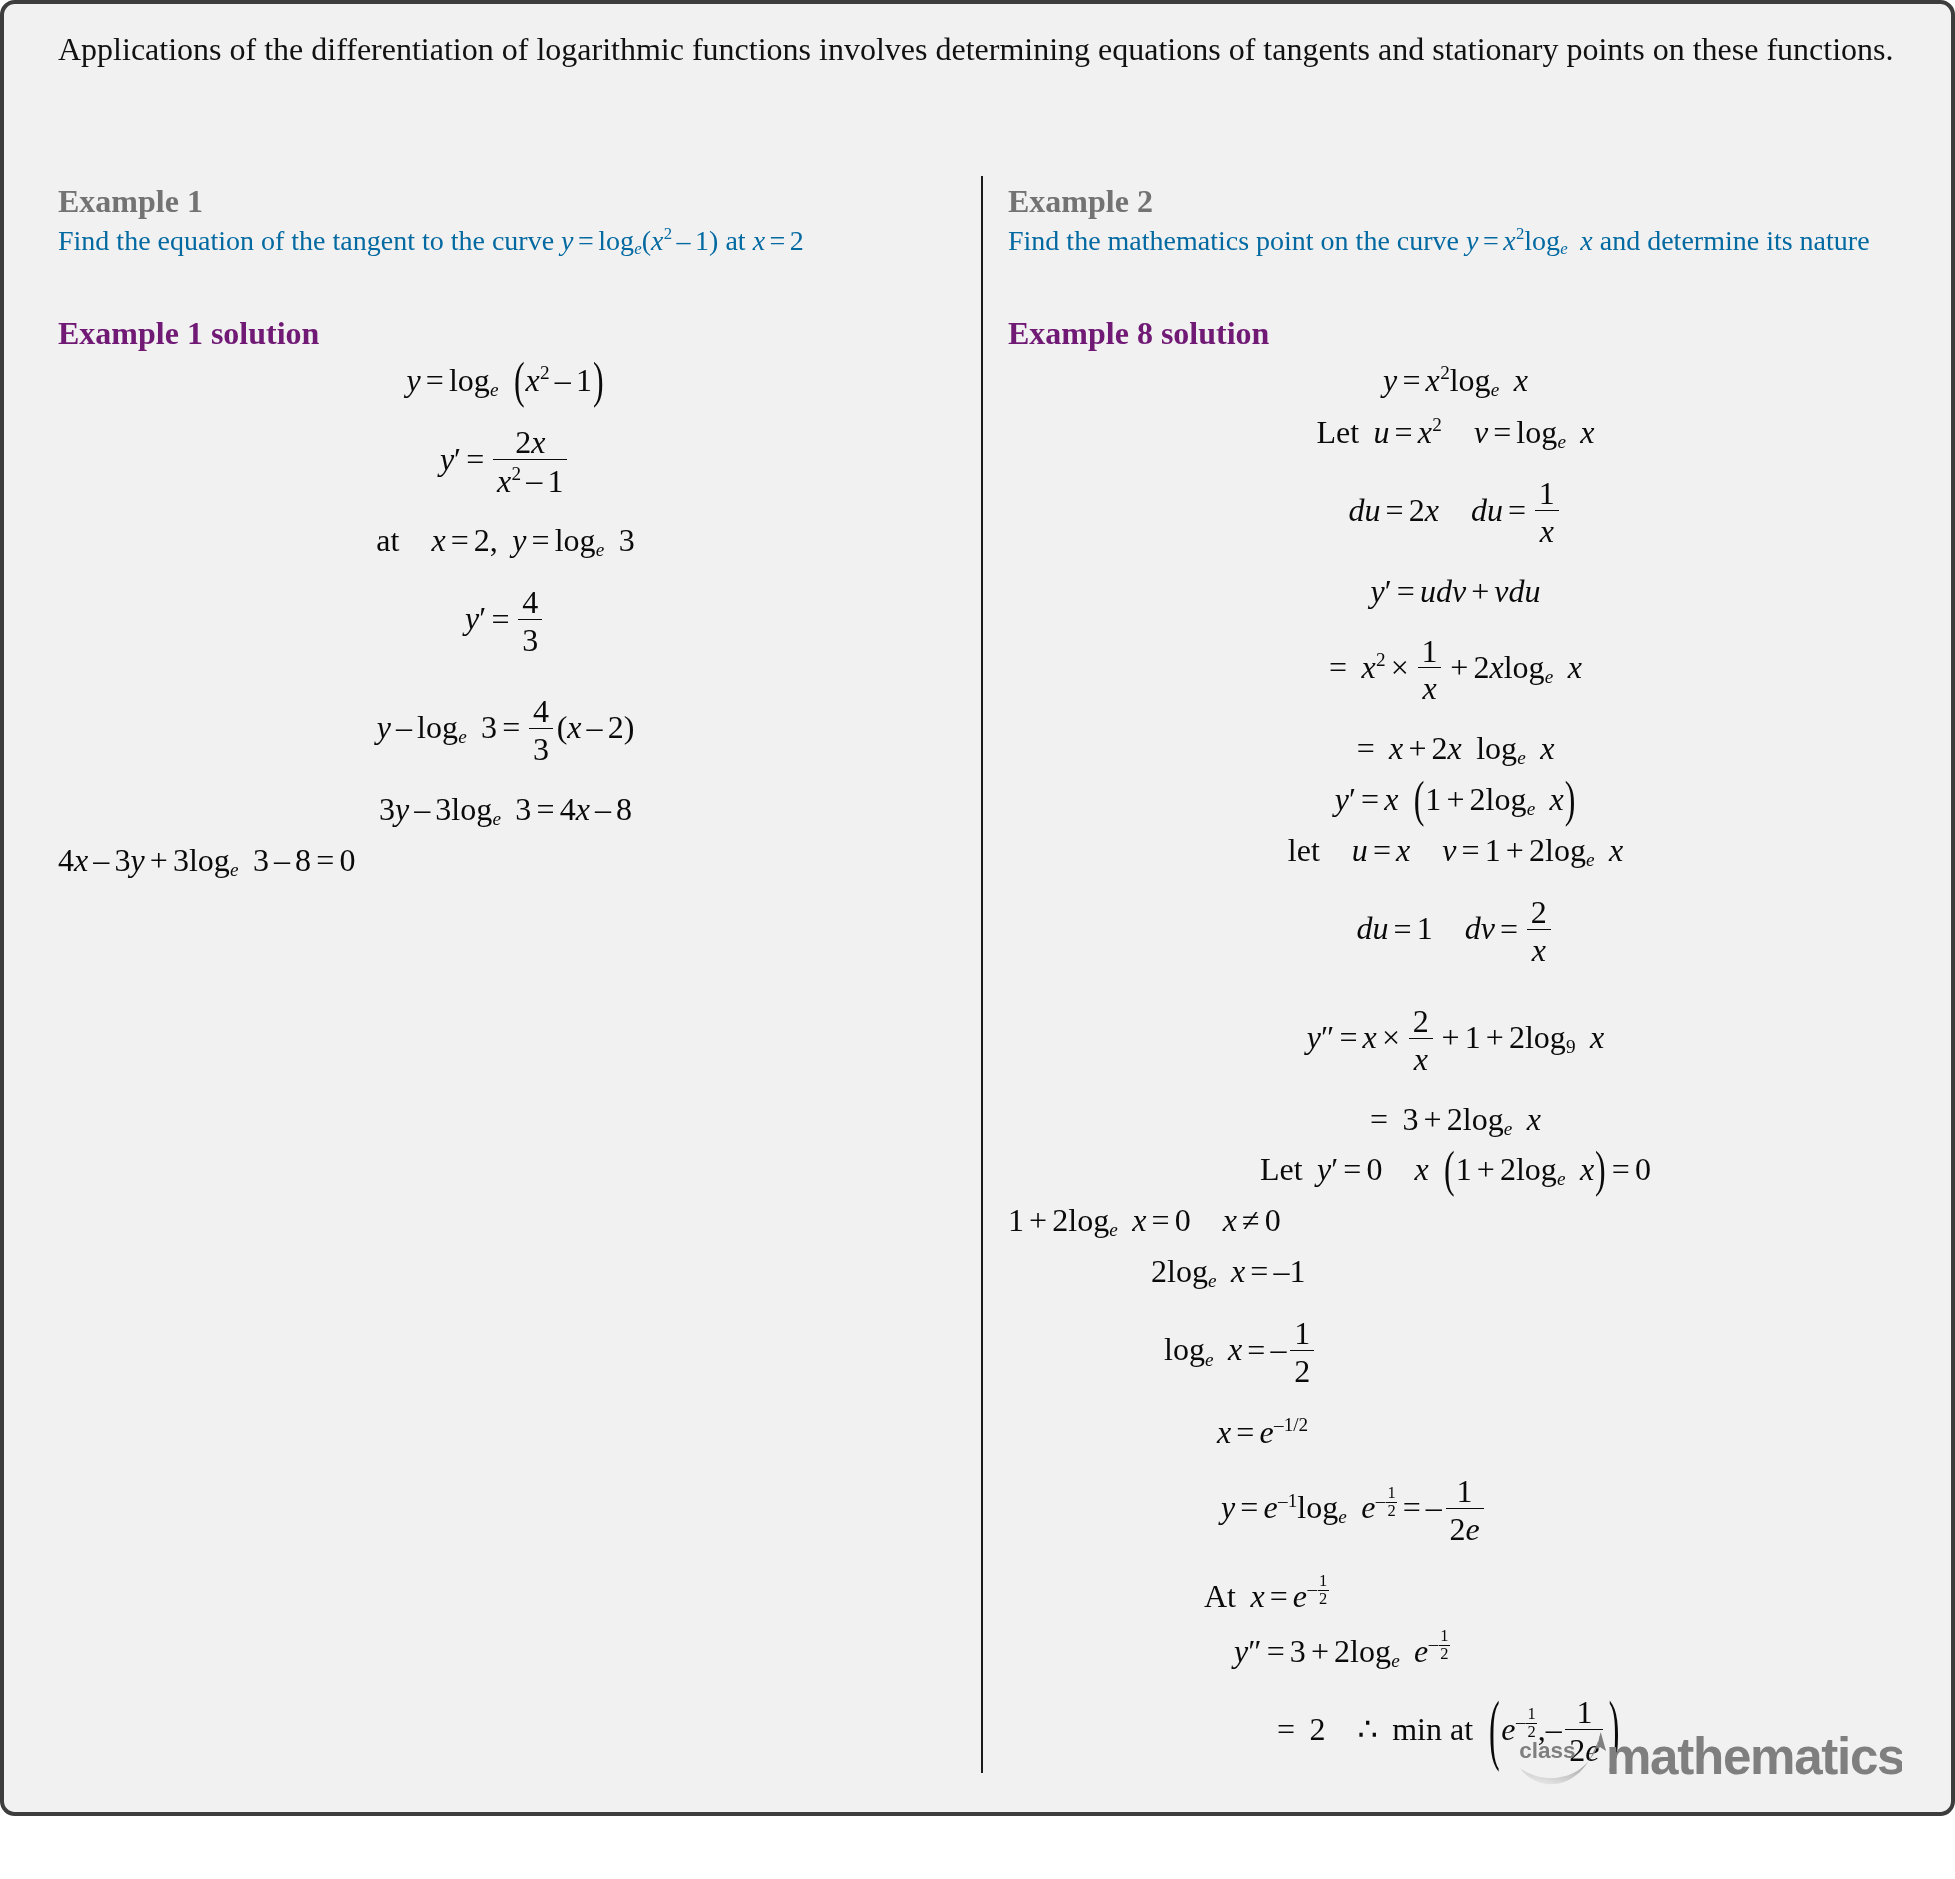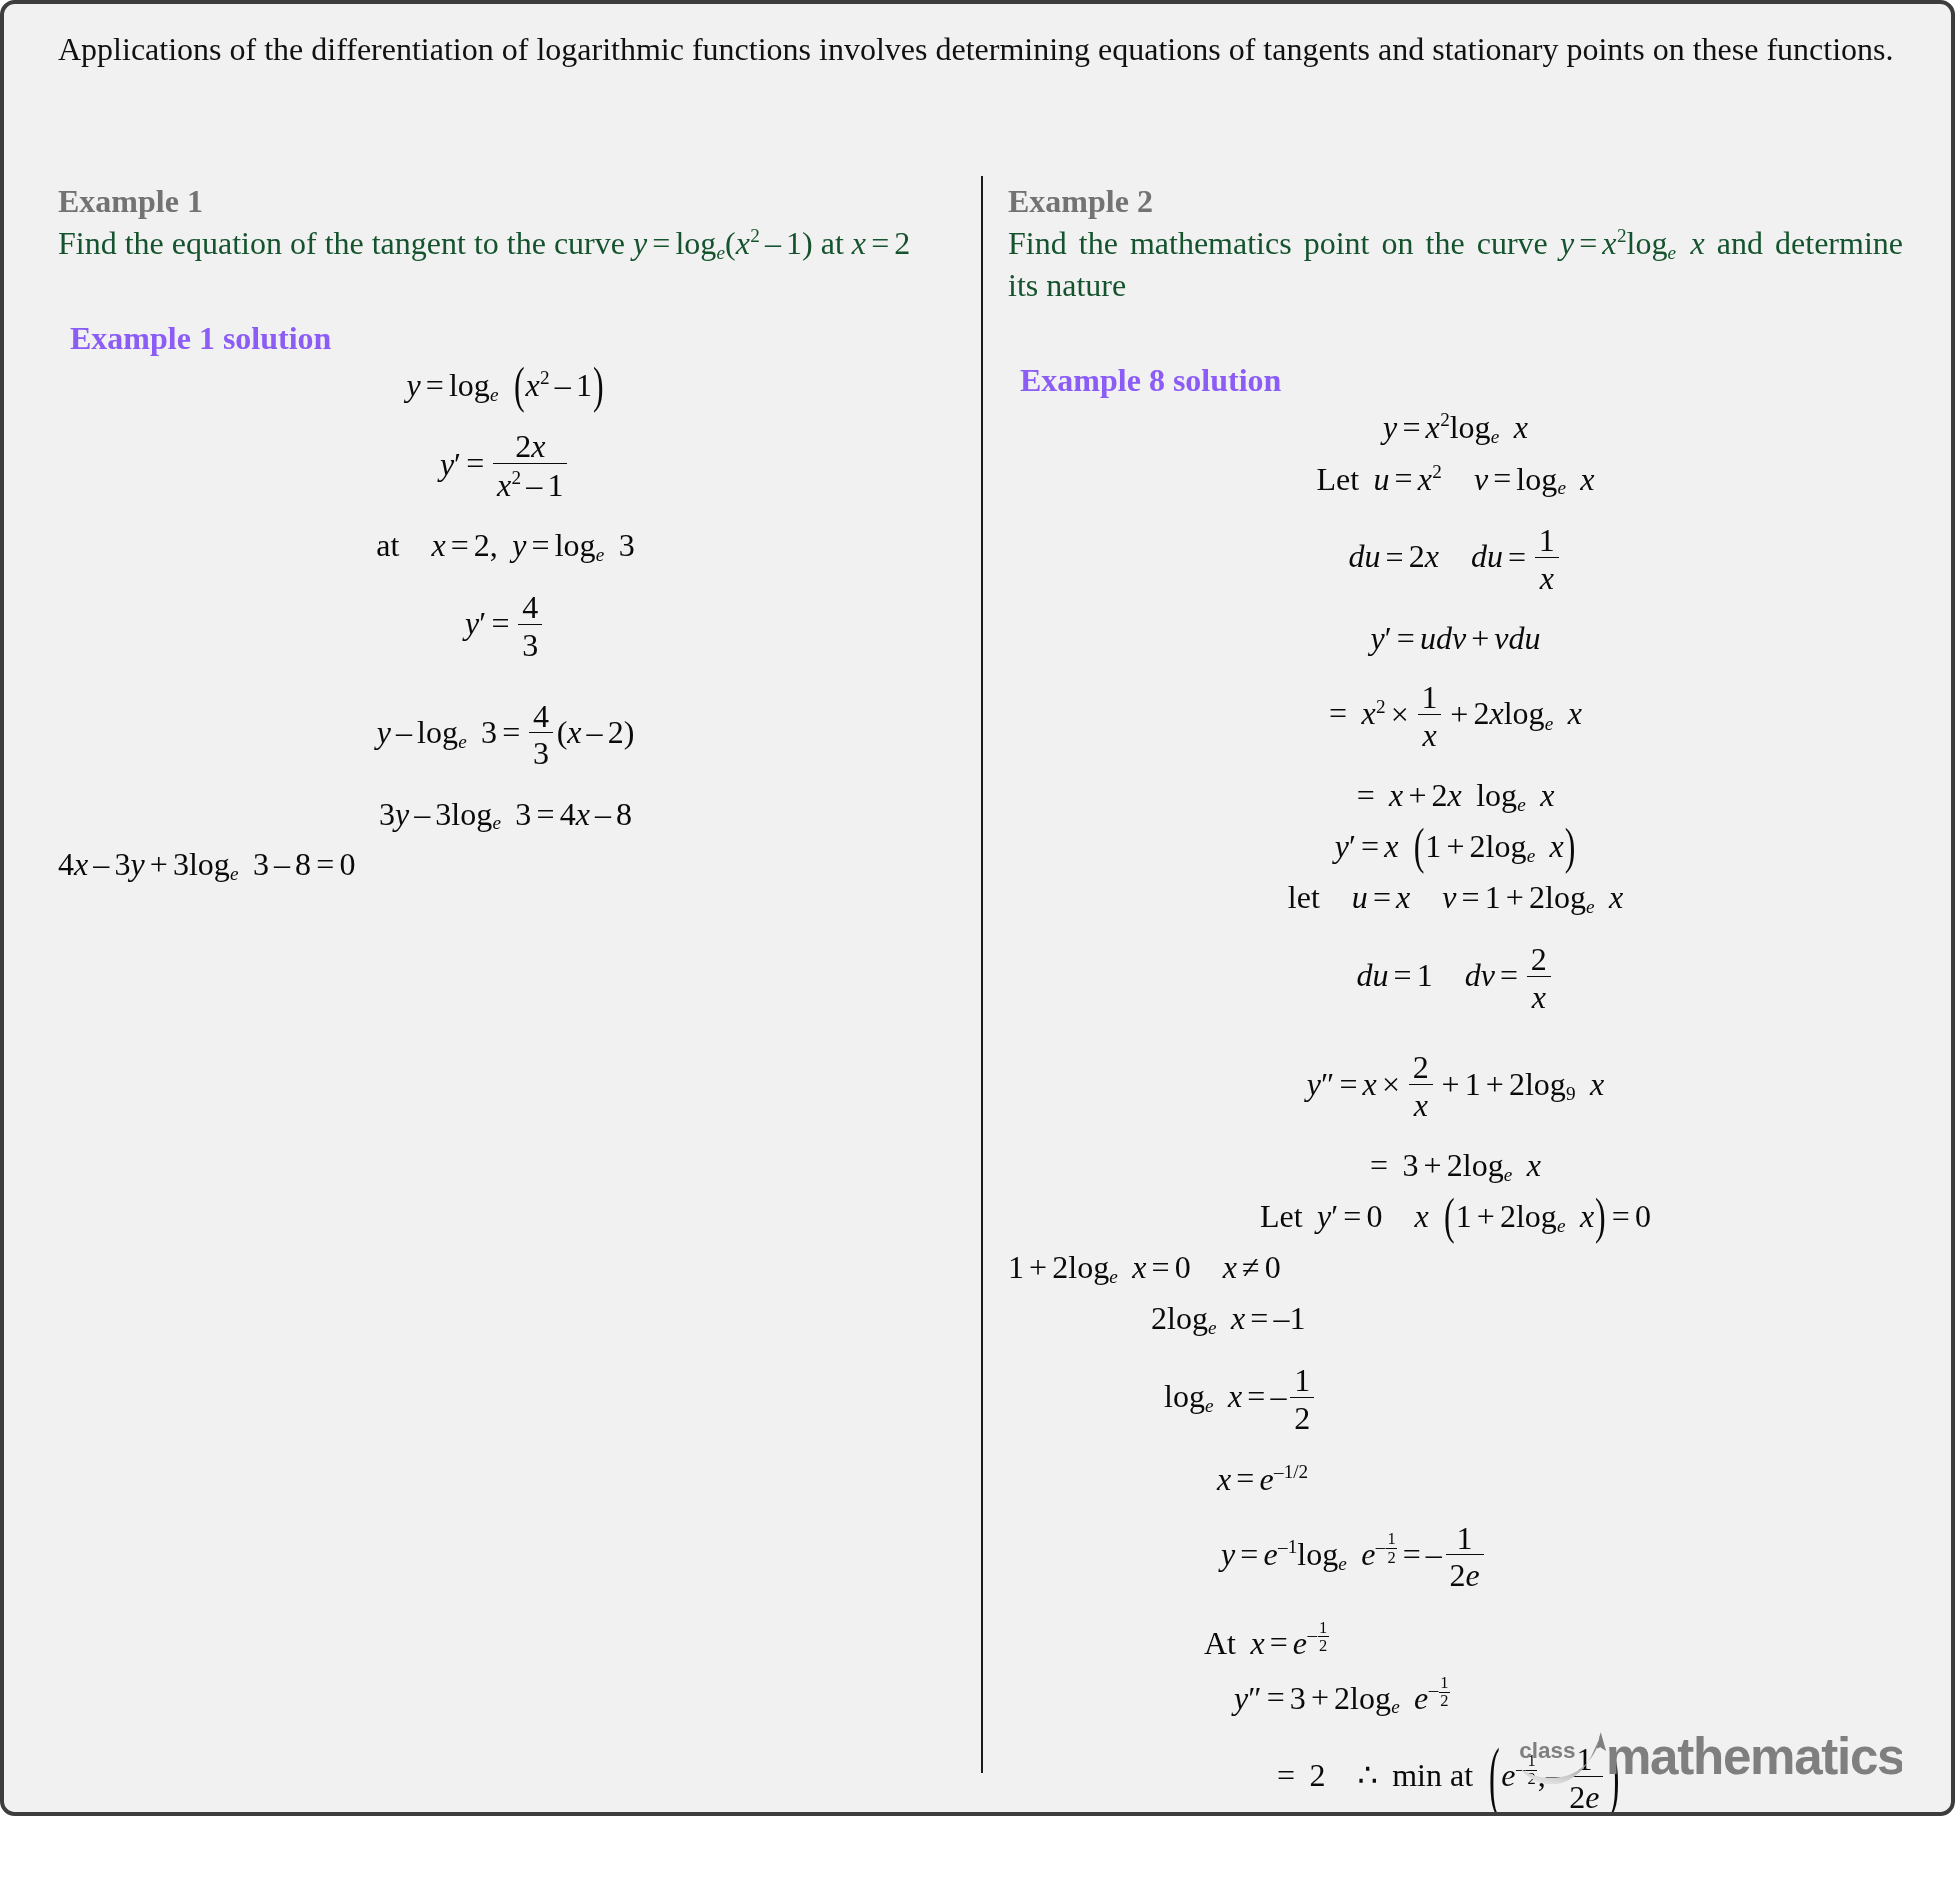"Find the equation of the" .ex-q { color: #14532d -> #0369a1; font-size: 32px -> 28px }
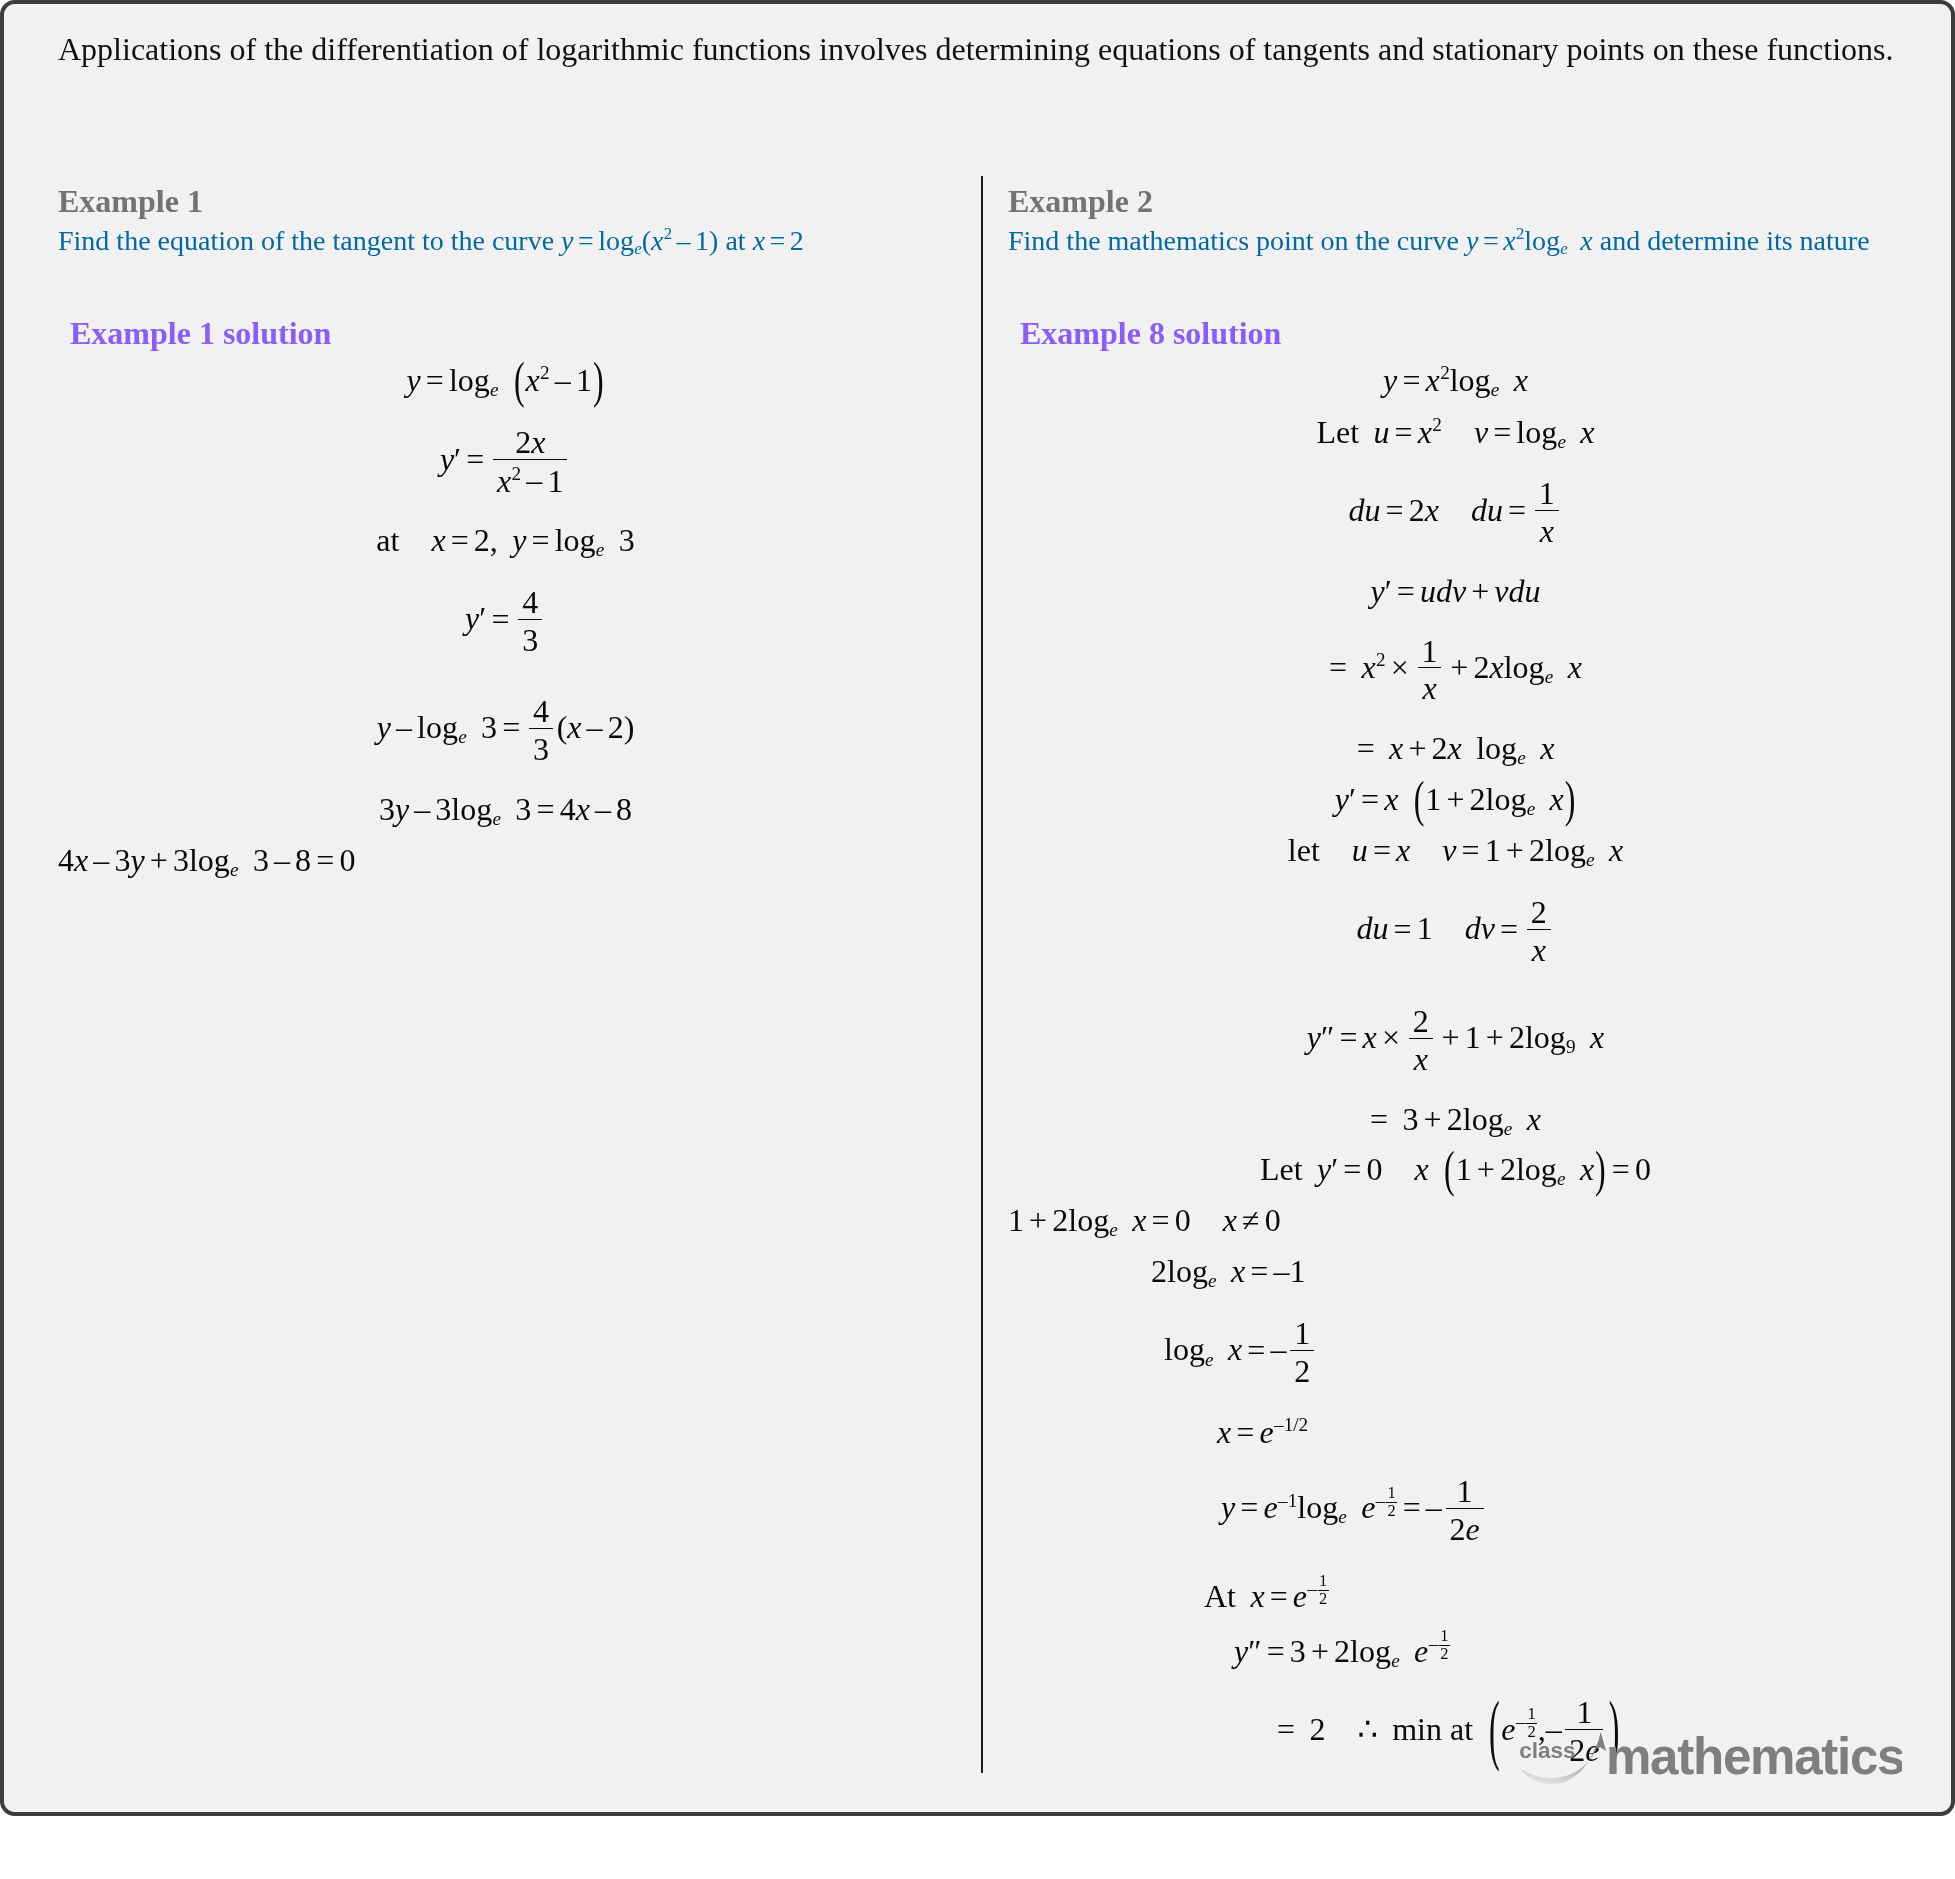"Example 1 solution" .sol-head { color: #8b5cf6 -> #701a75; margin: 54px 0 0 12px -> 54px 0 0 0 }
